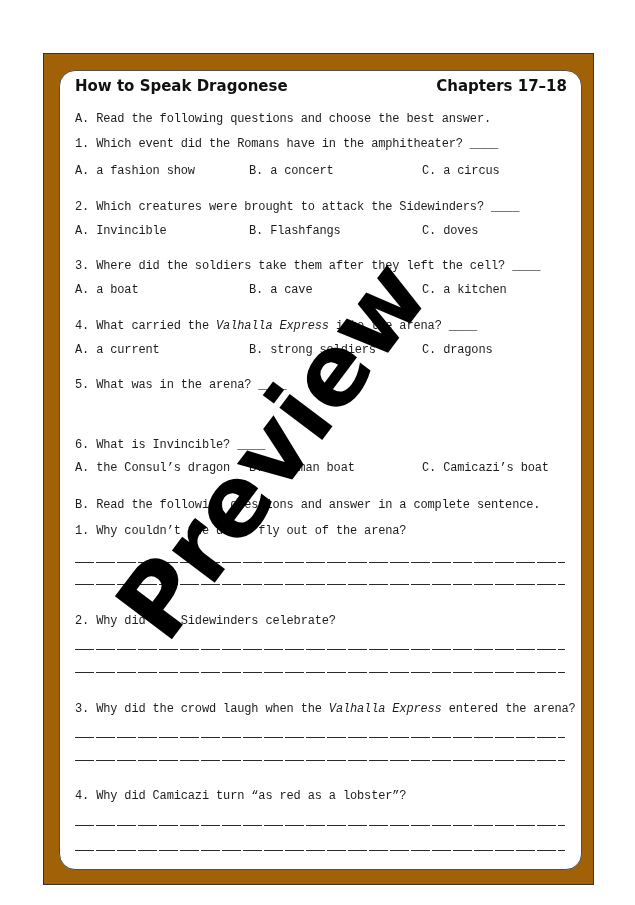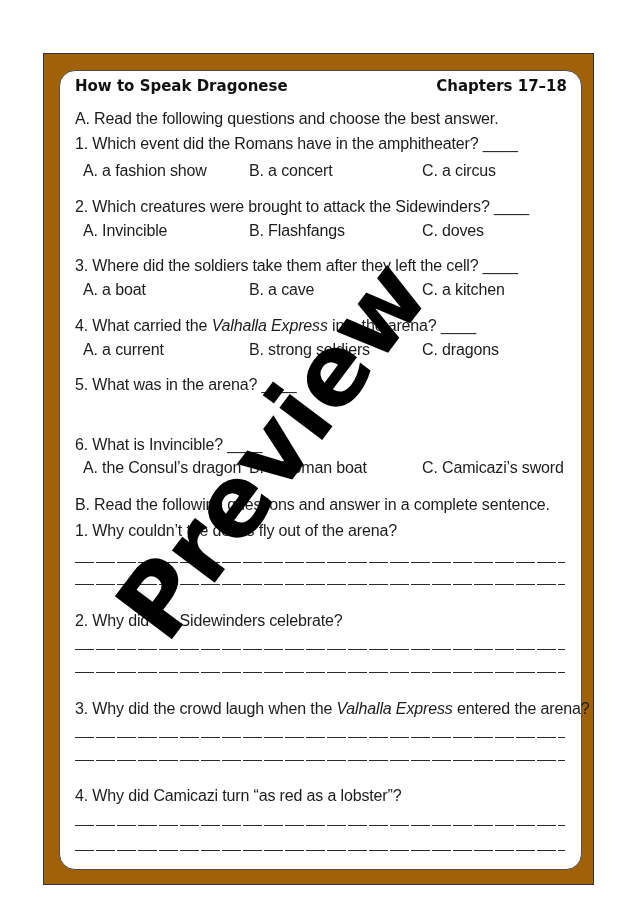"A. Read the following questions" .row { font-family: Liberation Sans, sans-serif -> Liberation Mono, monospace; font-size: 16px -> 12px }
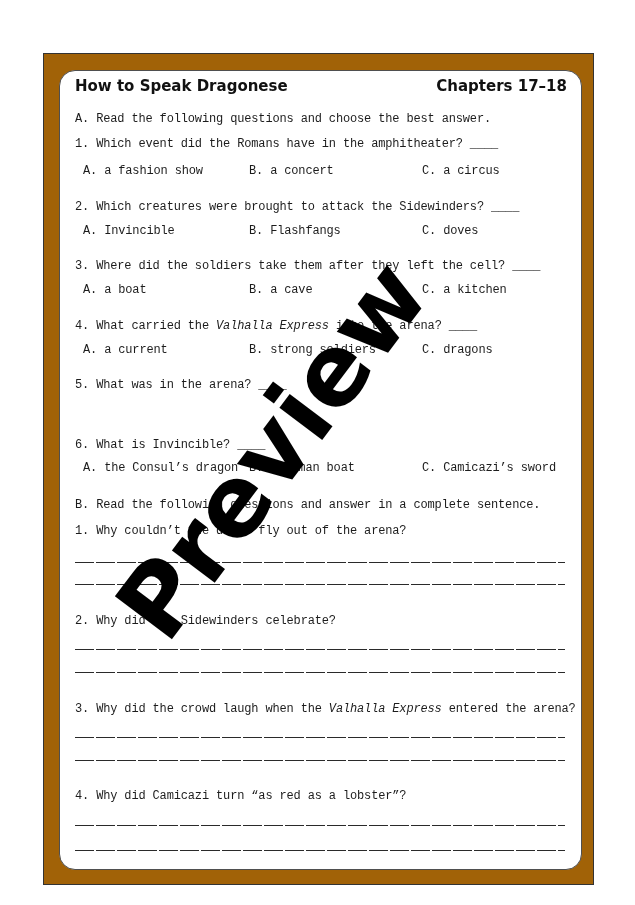"A. a fashion show" .oA { left: 8px -> 0 }
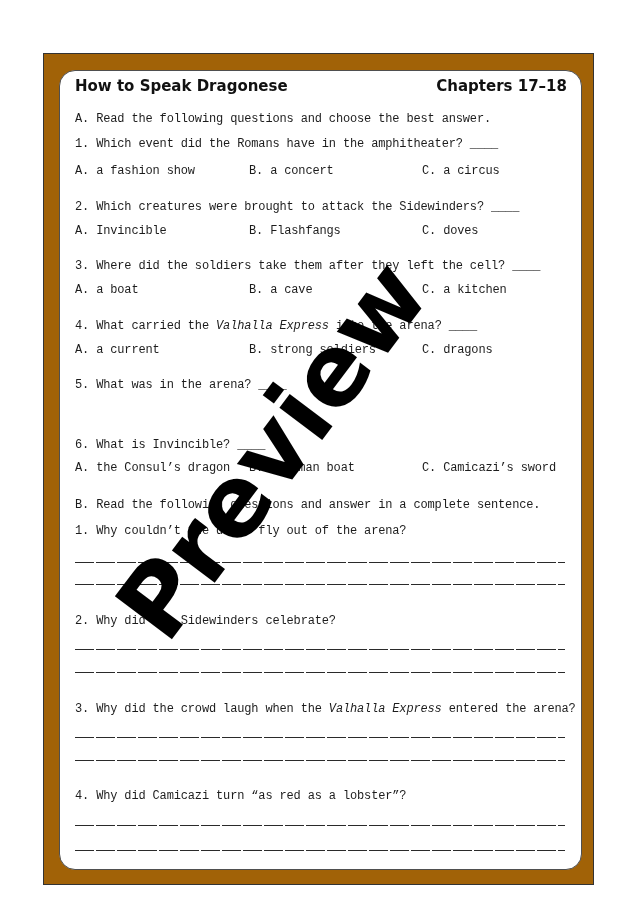"C. Camicazi’s sword" span.oC { text: sword -> boat }
